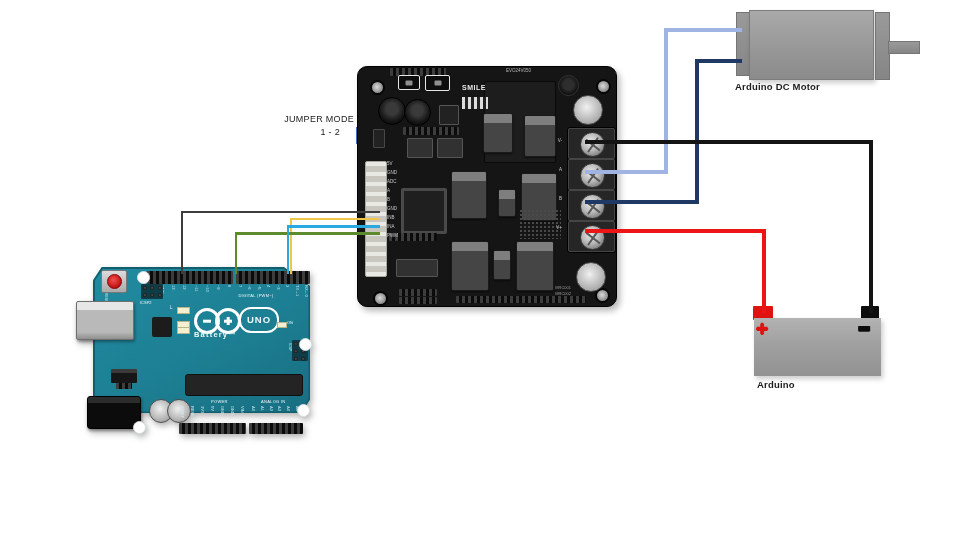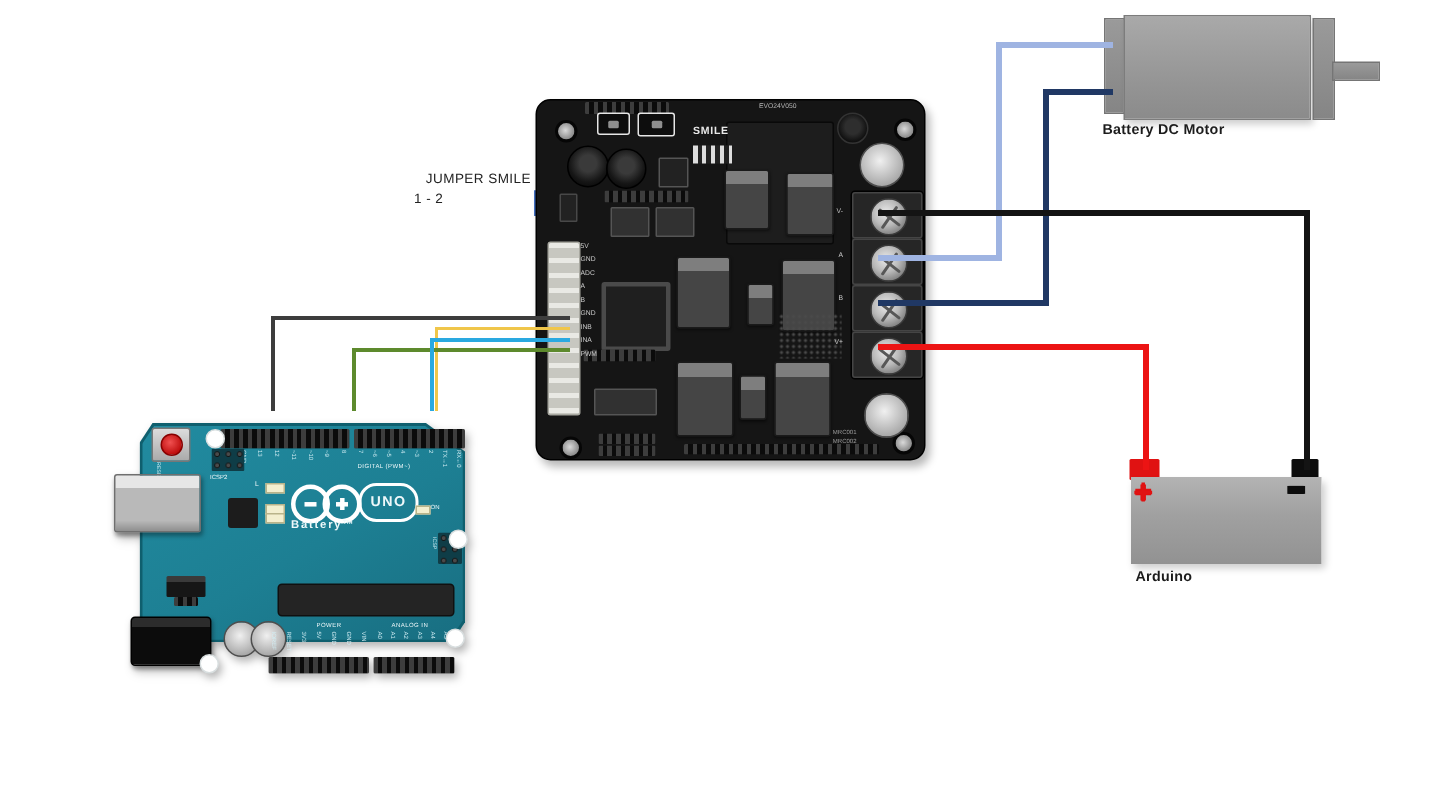"Battery DC Motor" div.abs { text: Battery -> Arduino }
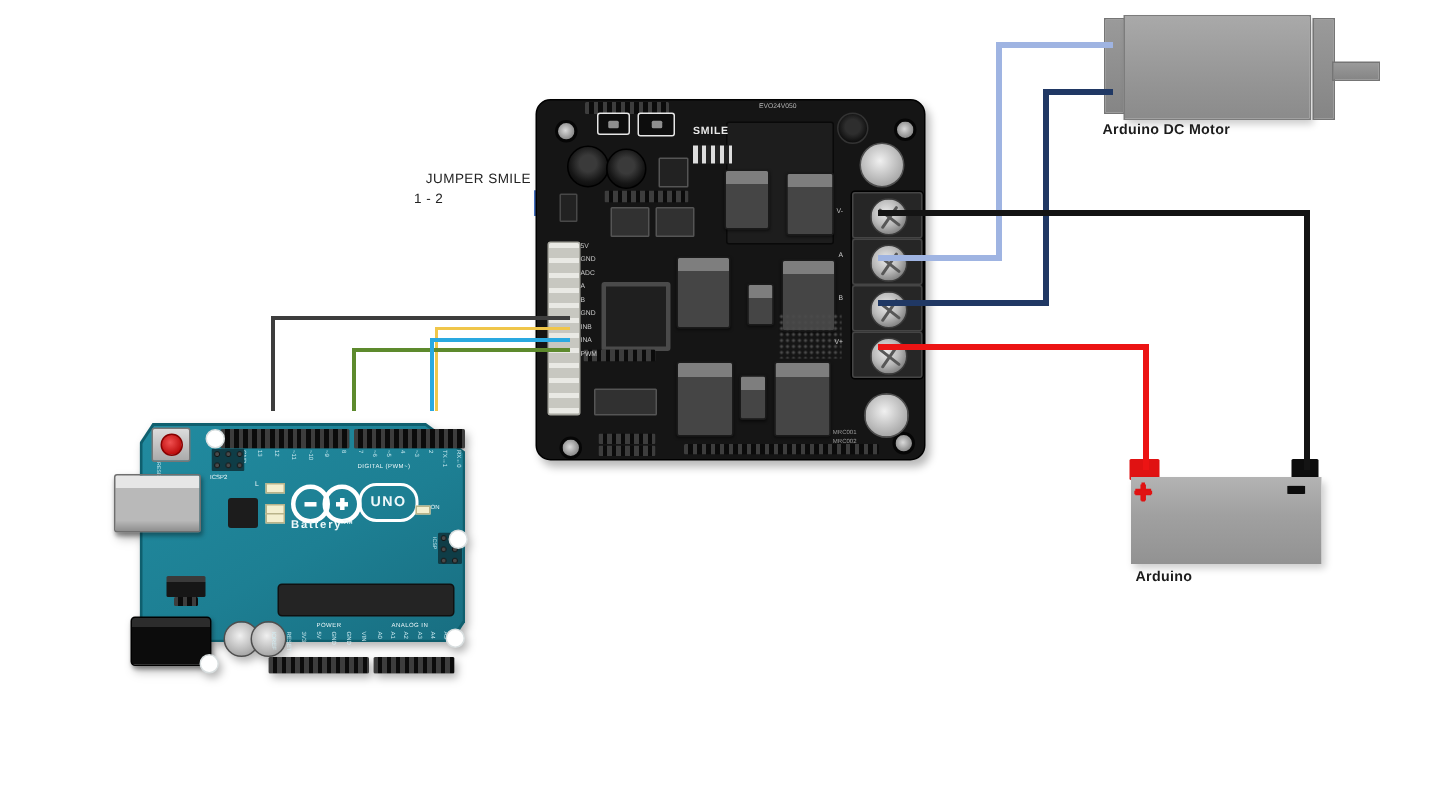"JUMPER SMILE" div.jlabel { text: SMILE -> MODE }
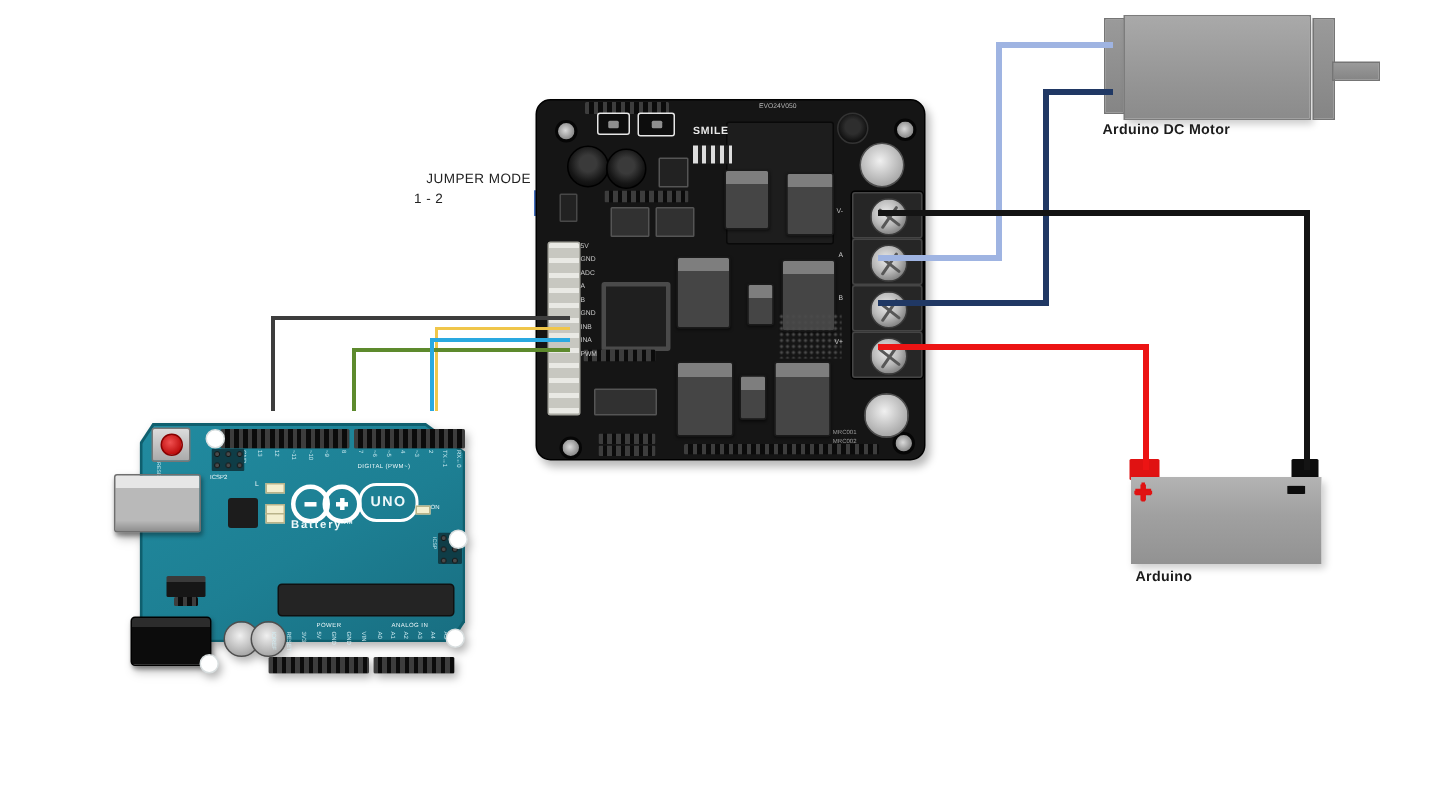"1 - 2" div.jlabel { text-align: left -> right }
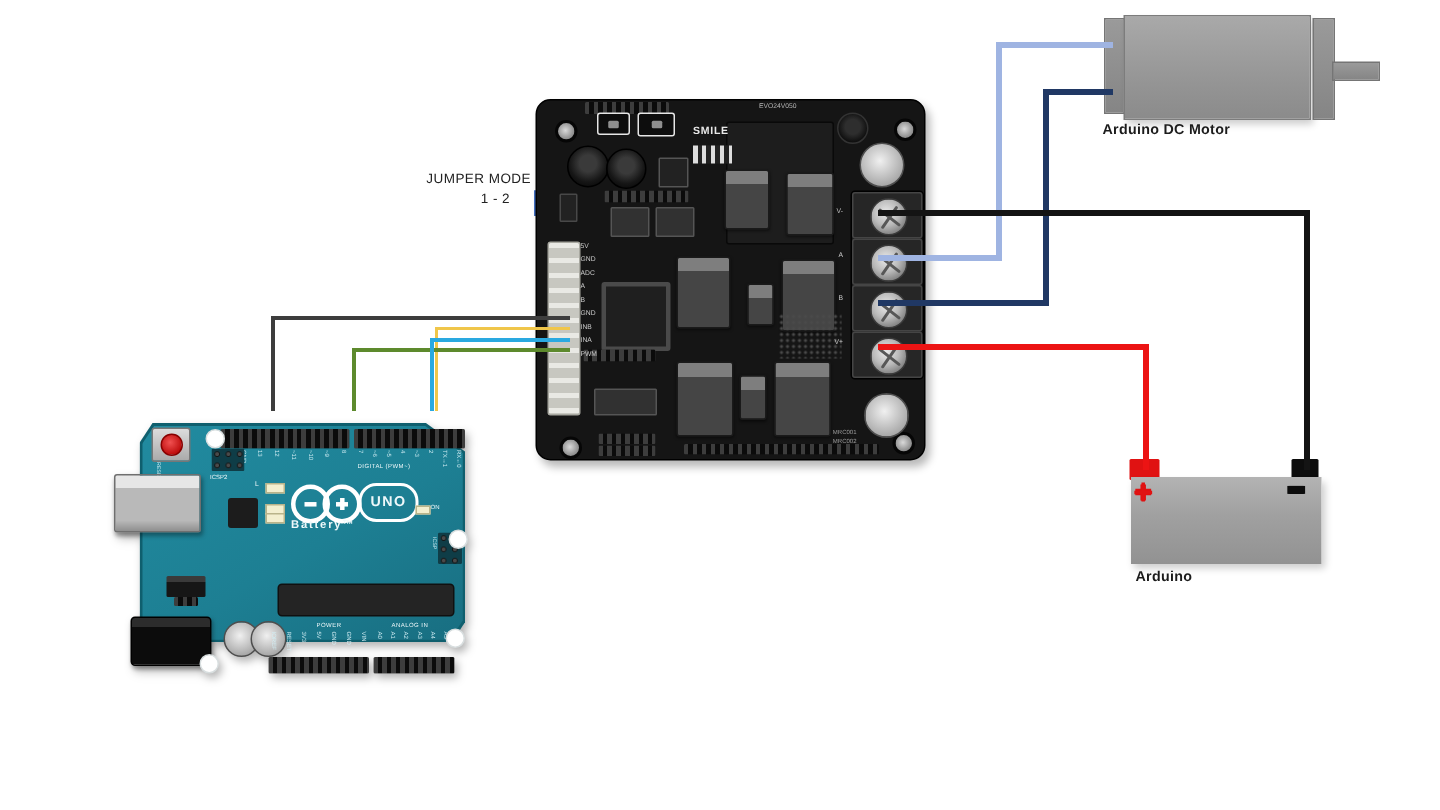"UNO" div.abs { top: 282px -> 267px }
